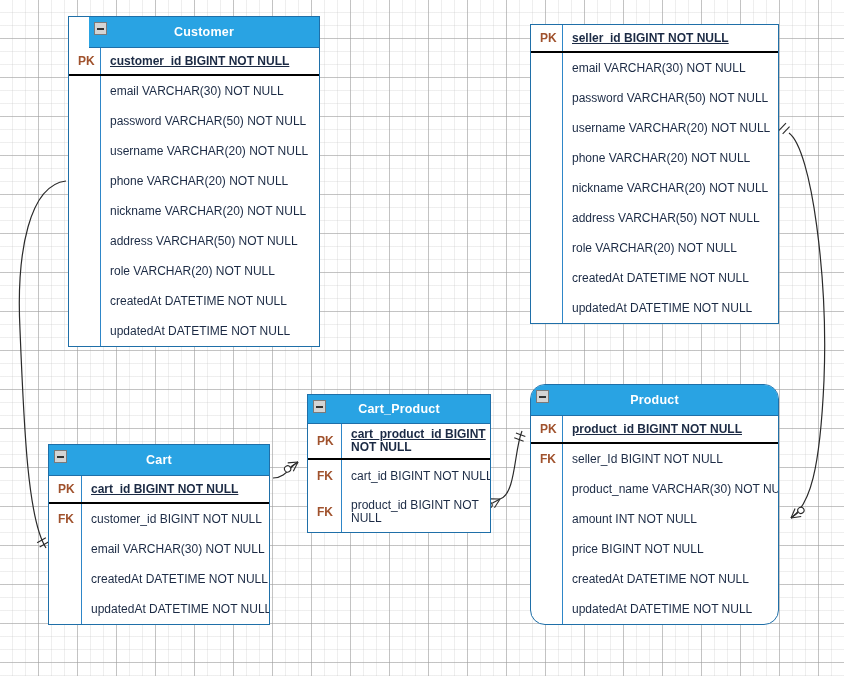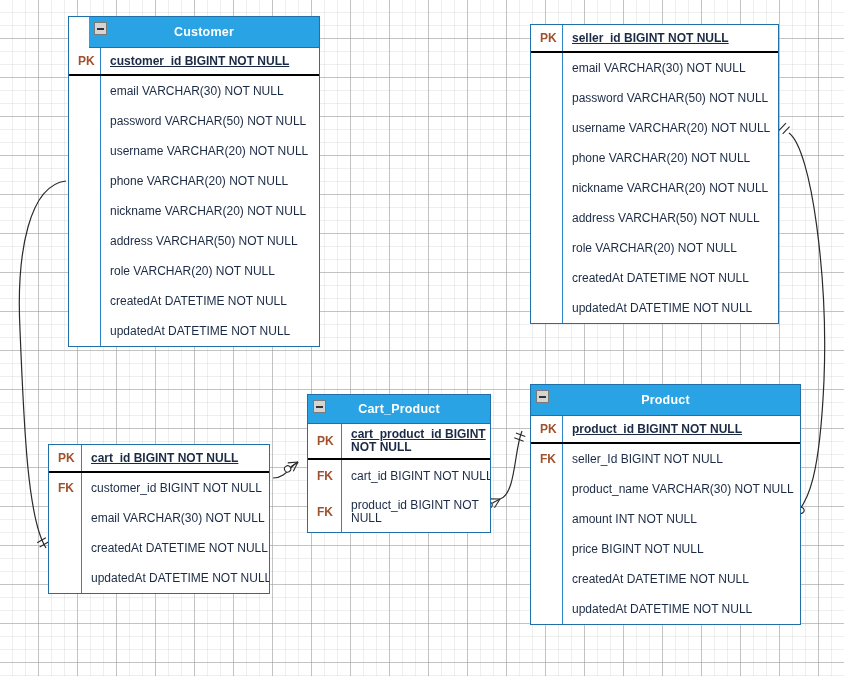"Product" div.entity { border-radius: none -> 15px; width: 271px -> 249px }
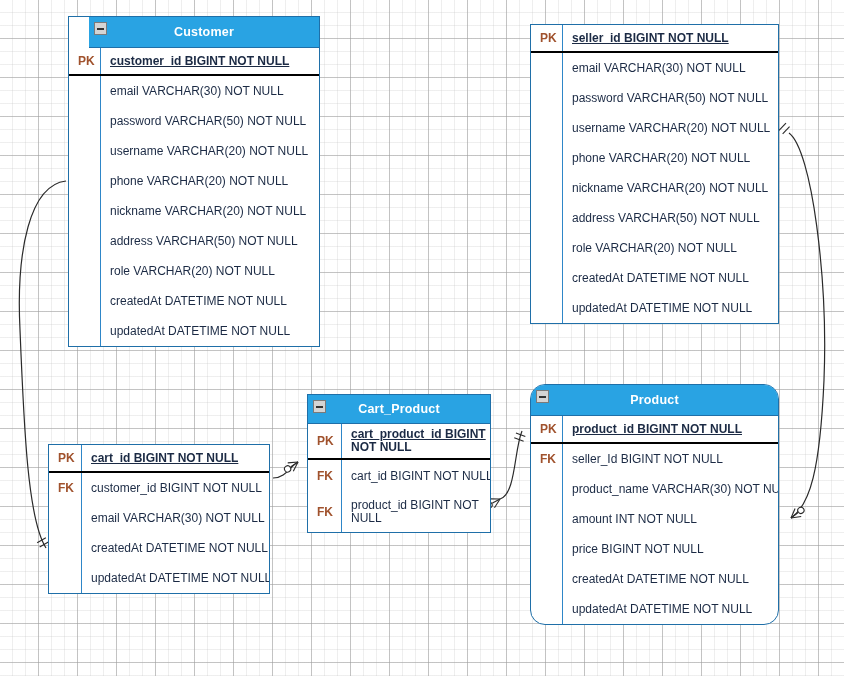"Cart" div.ent-header { html: none -> <div> <div> <i></i> </div> <span>Cart</span> </div> }
